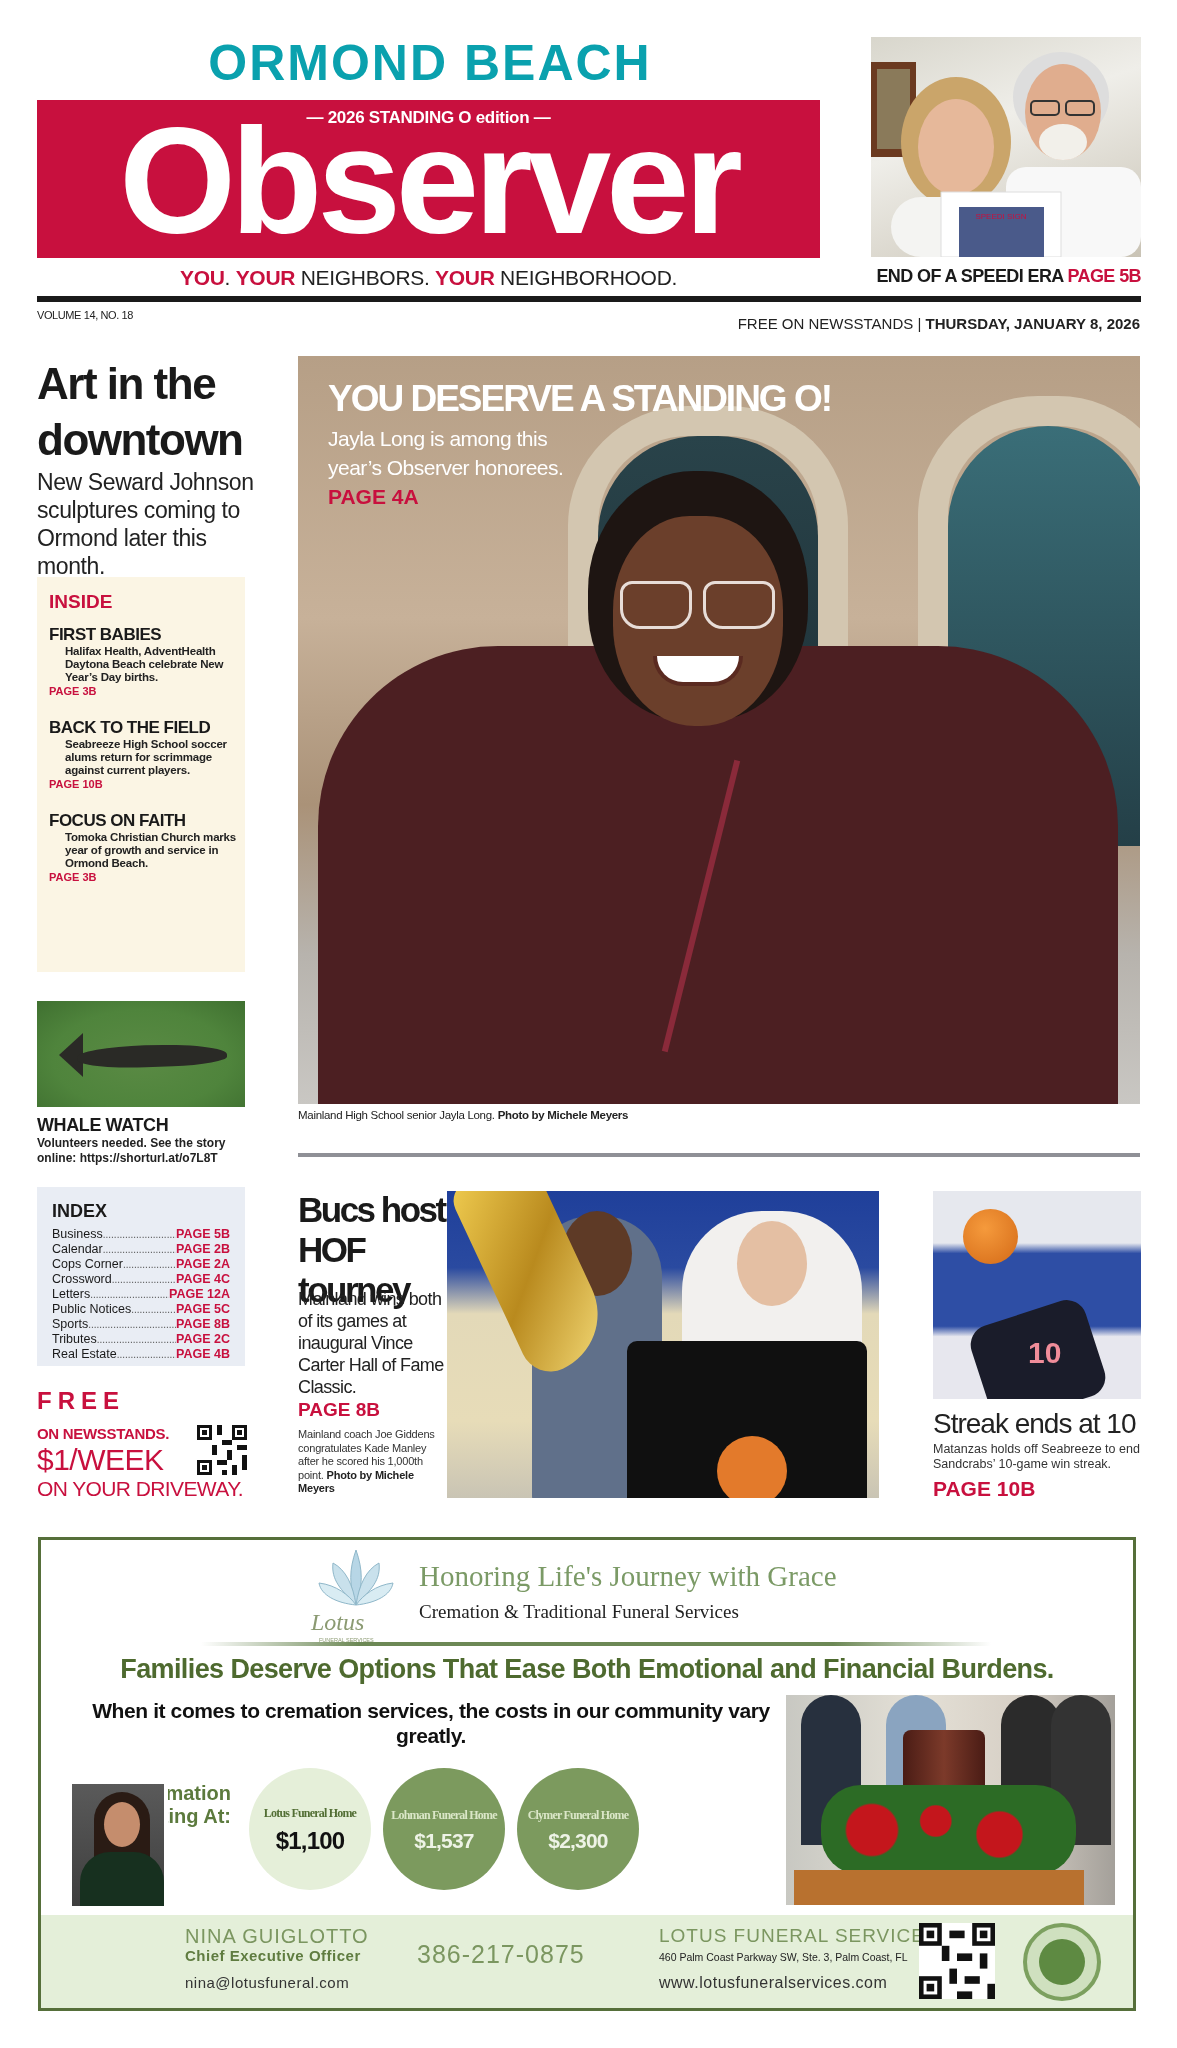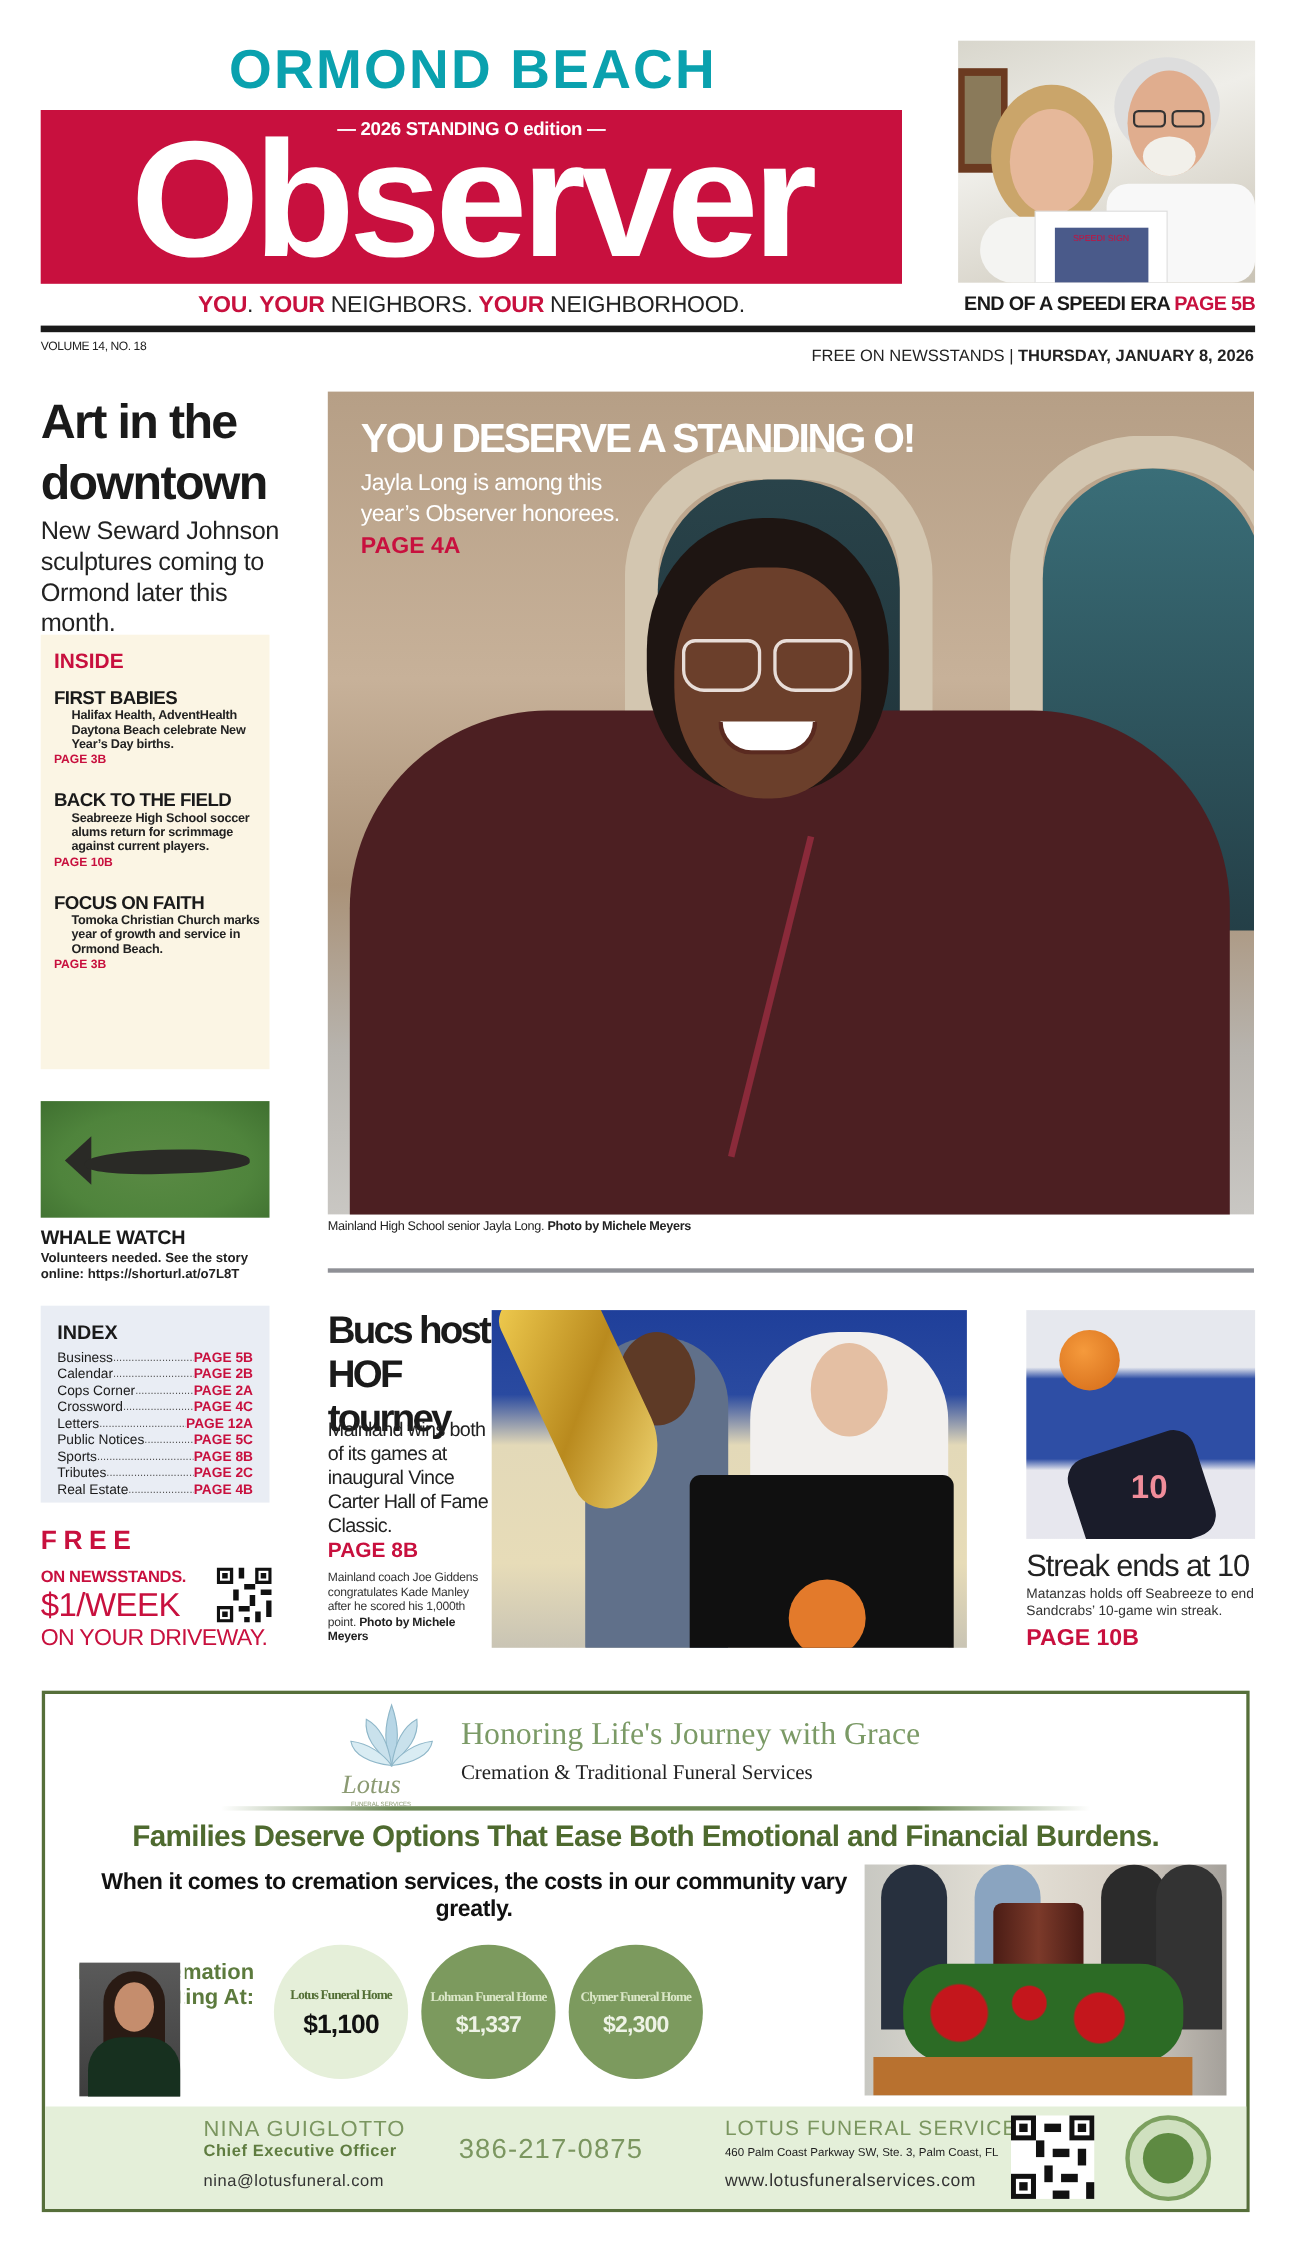"$1,337" div.price { text: $1,337 -> $1,537 }
